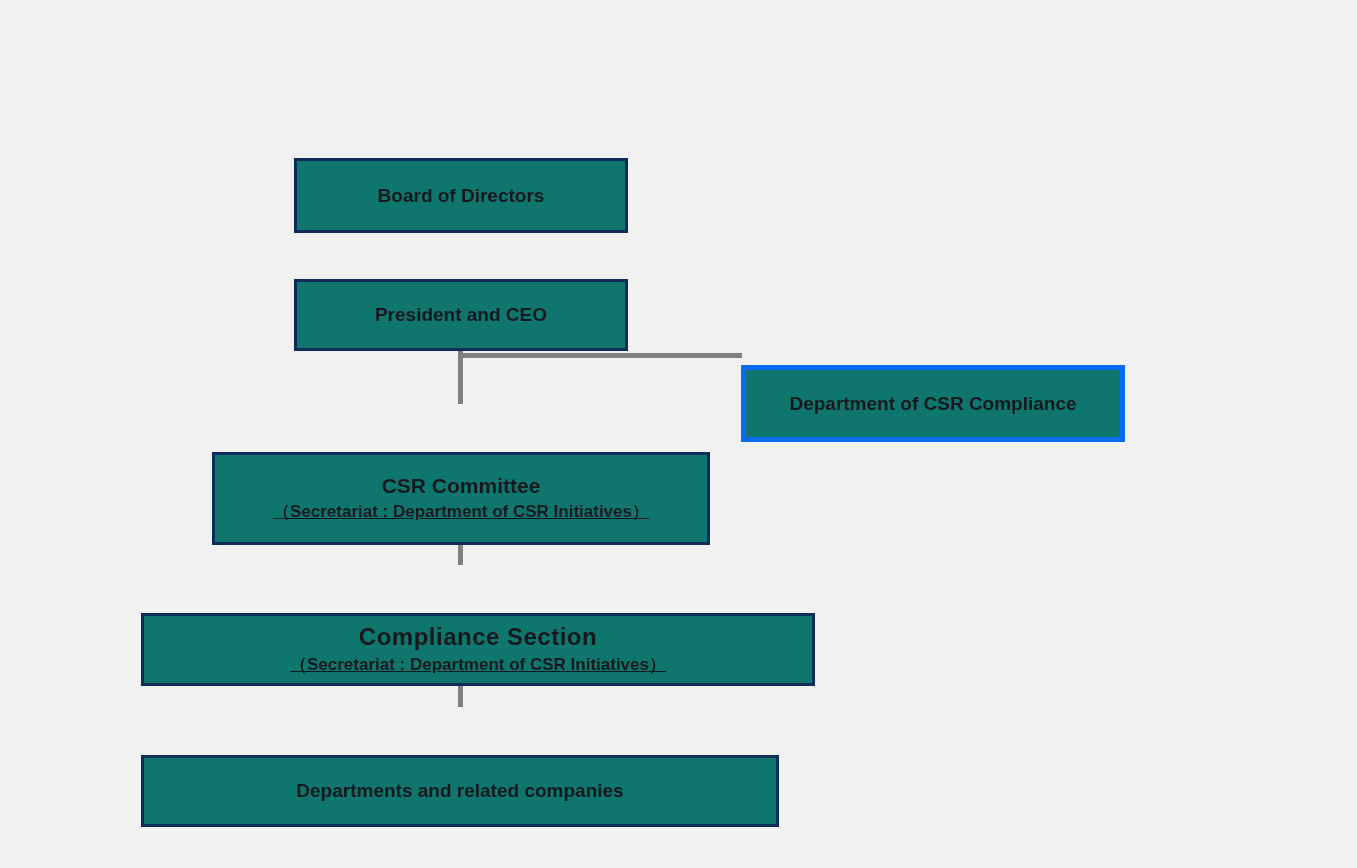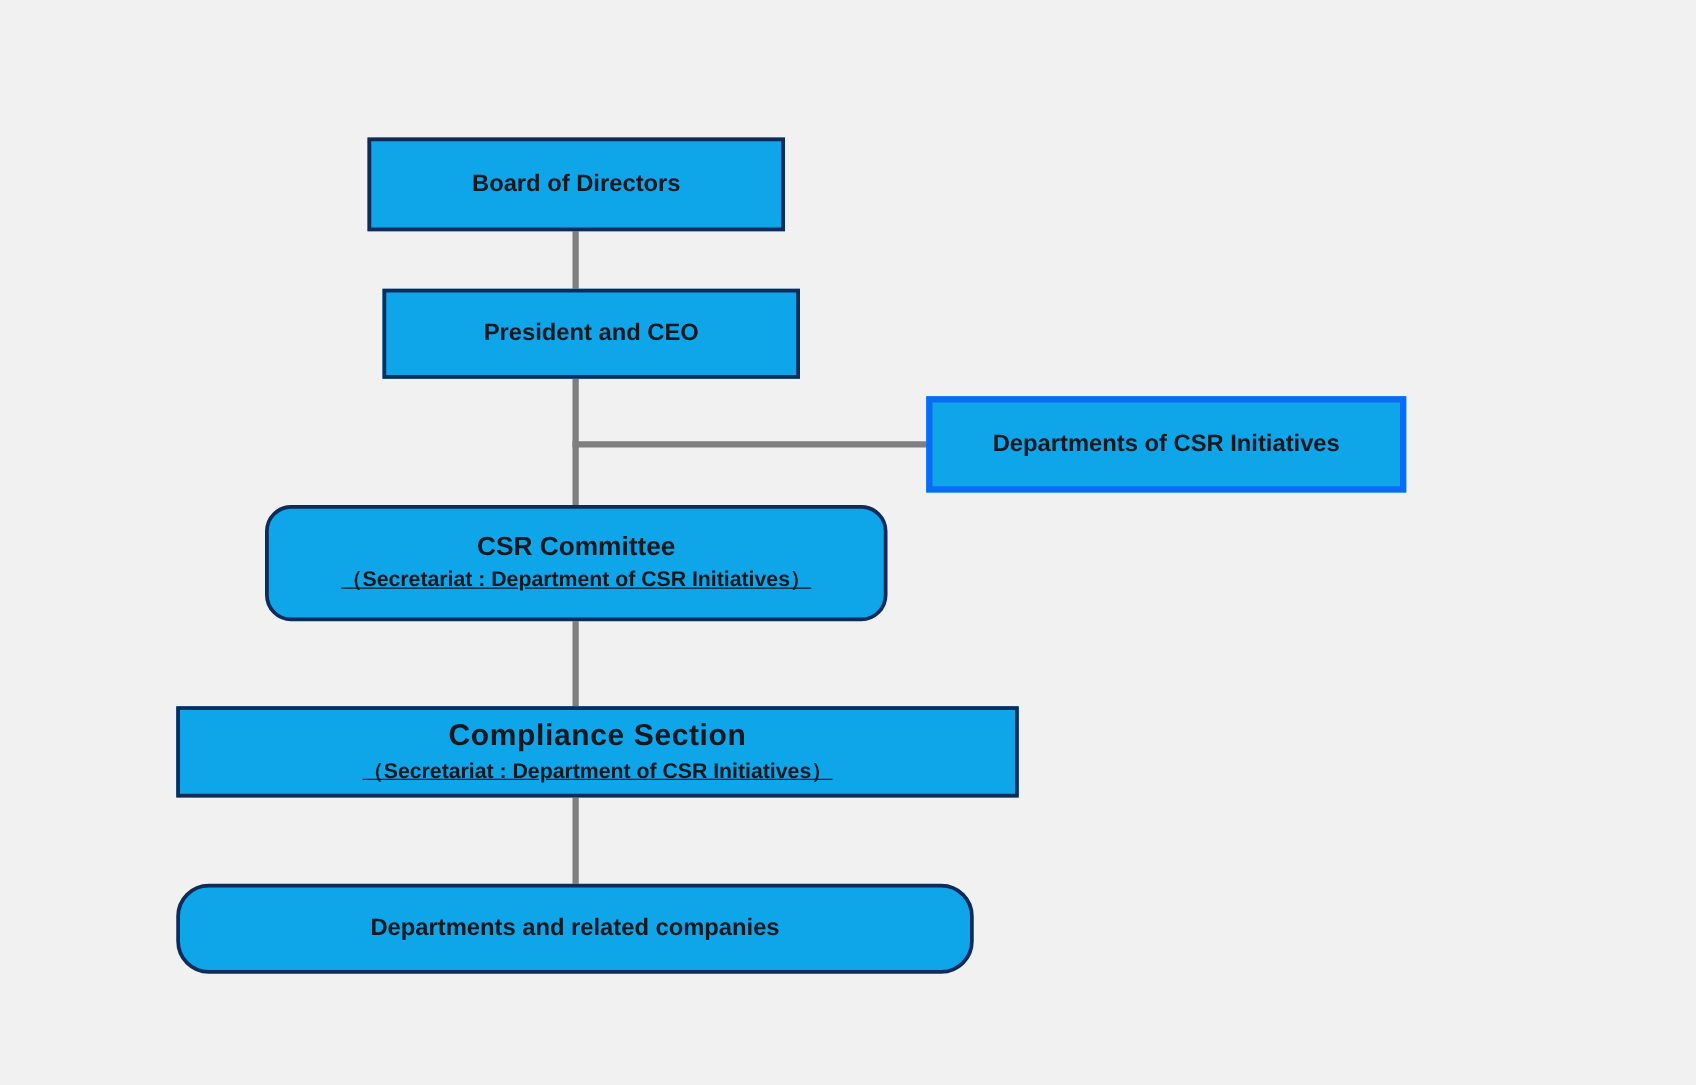"Board of Directors" .node { background: #0ea5e9 -> #0f766e; margin-top: none -> 48px }
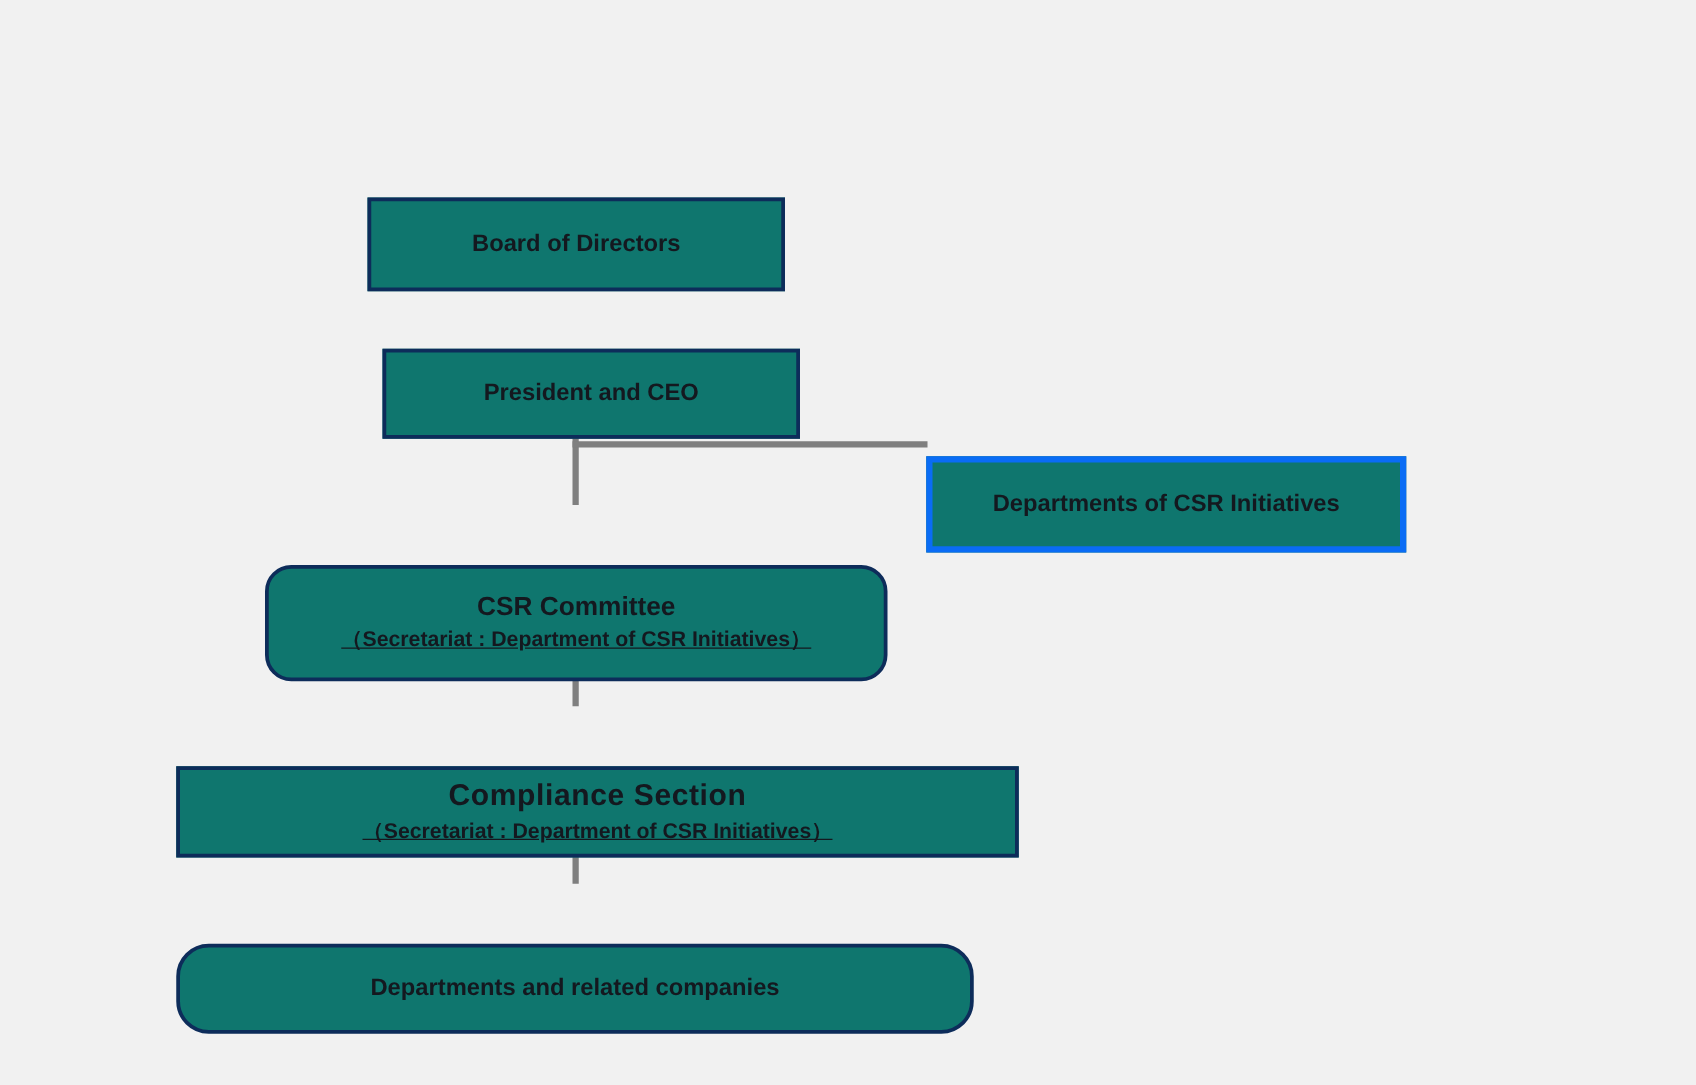"President and CEO" .pos-president { left: 306px -> 294px }
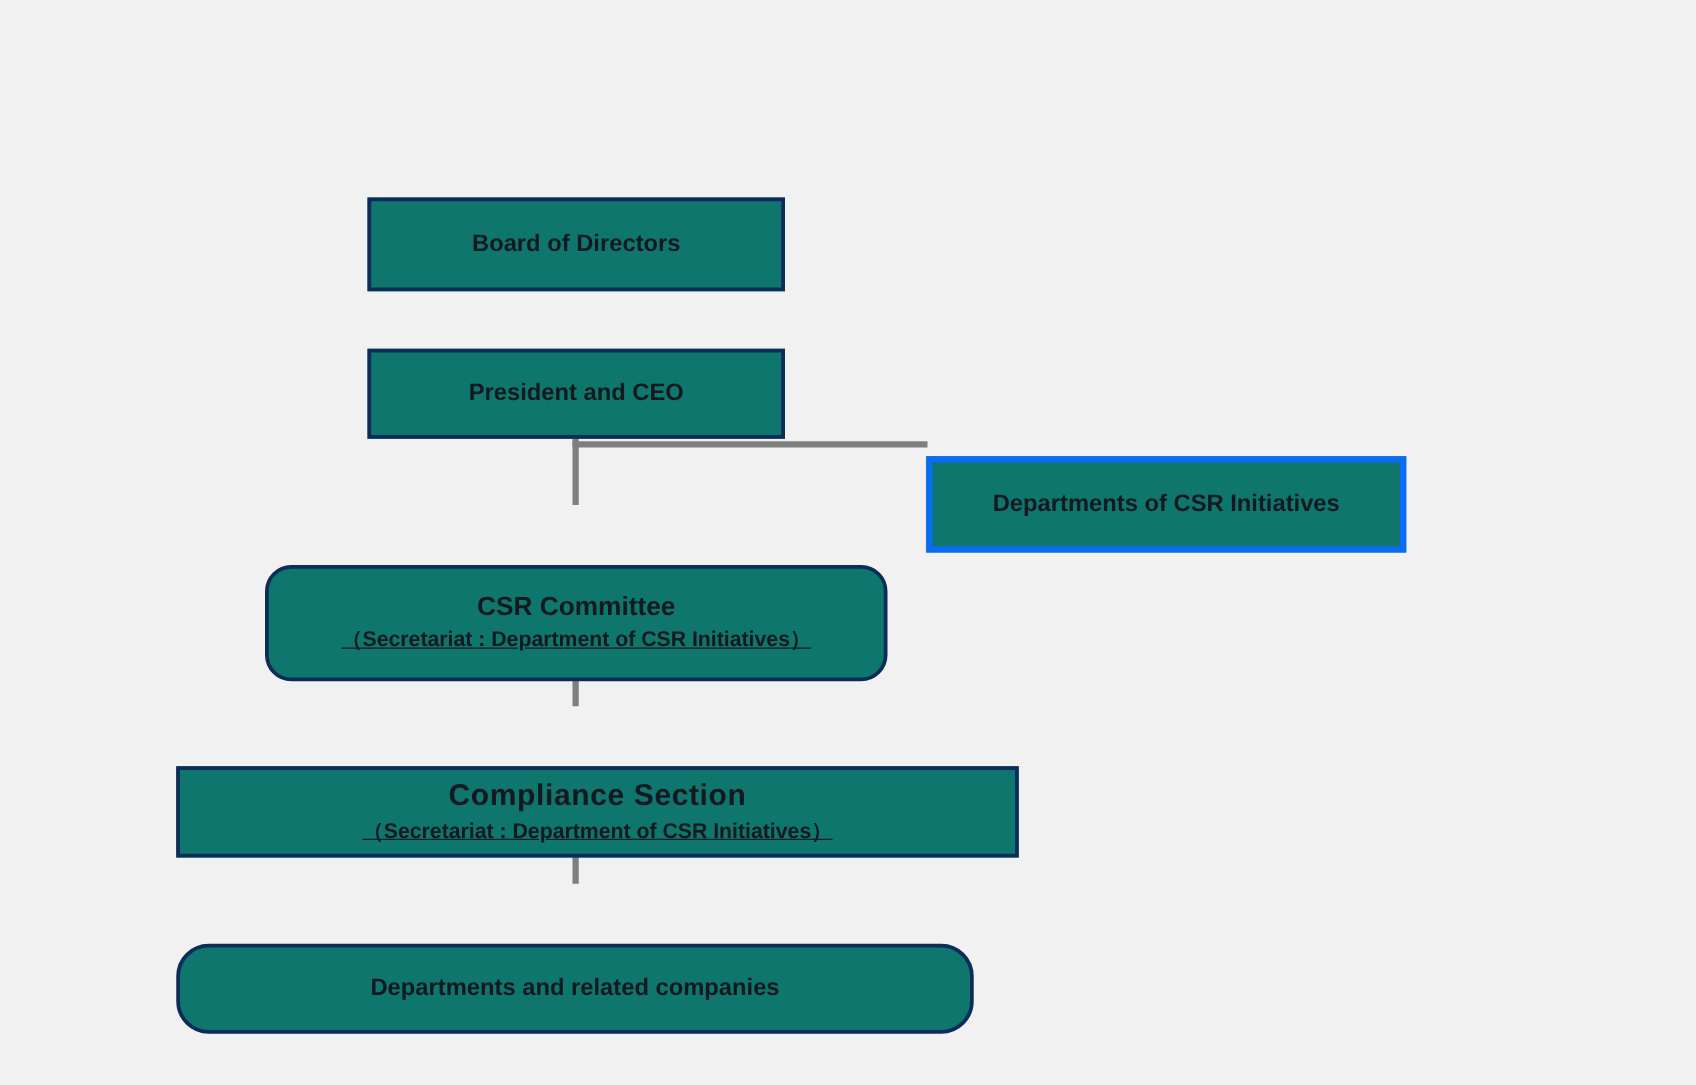"Departments of CSR Initiatives" div.node-title { text: Departments of CSR Initiatives -> Department of CSR Compliance }
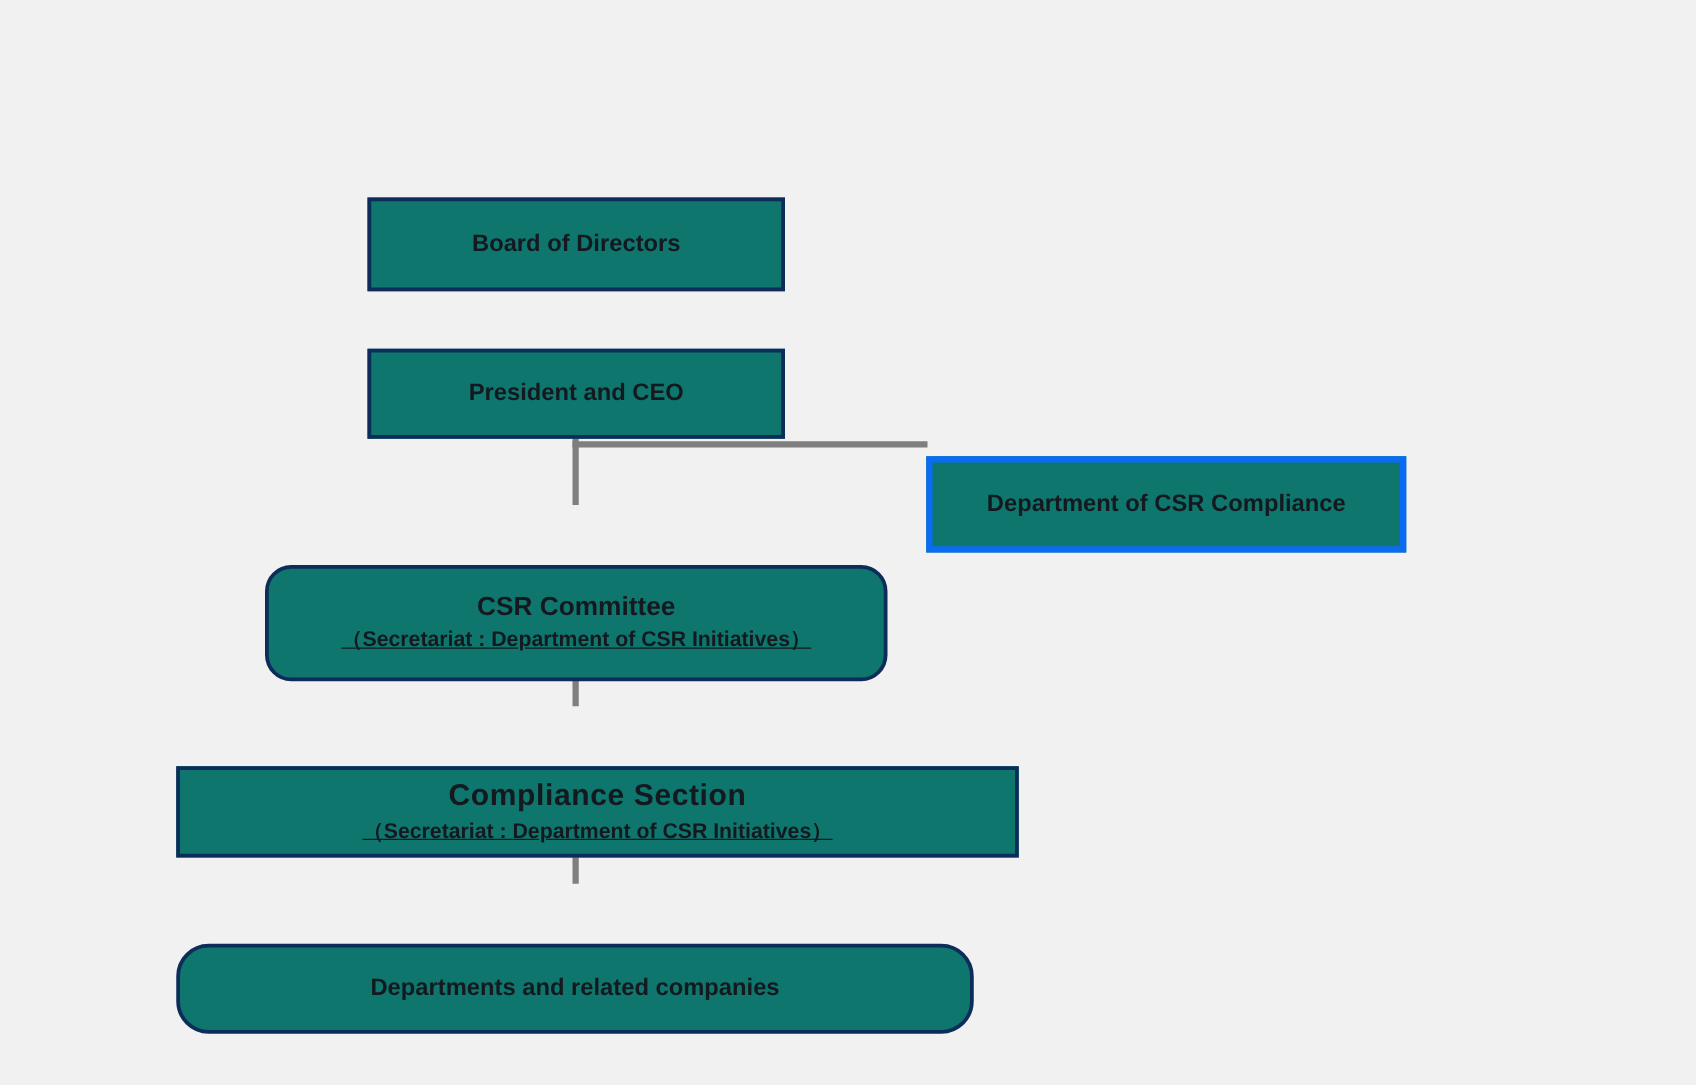"CSR Committee" .pos-csr-comm { border-radius: 21px -> none }
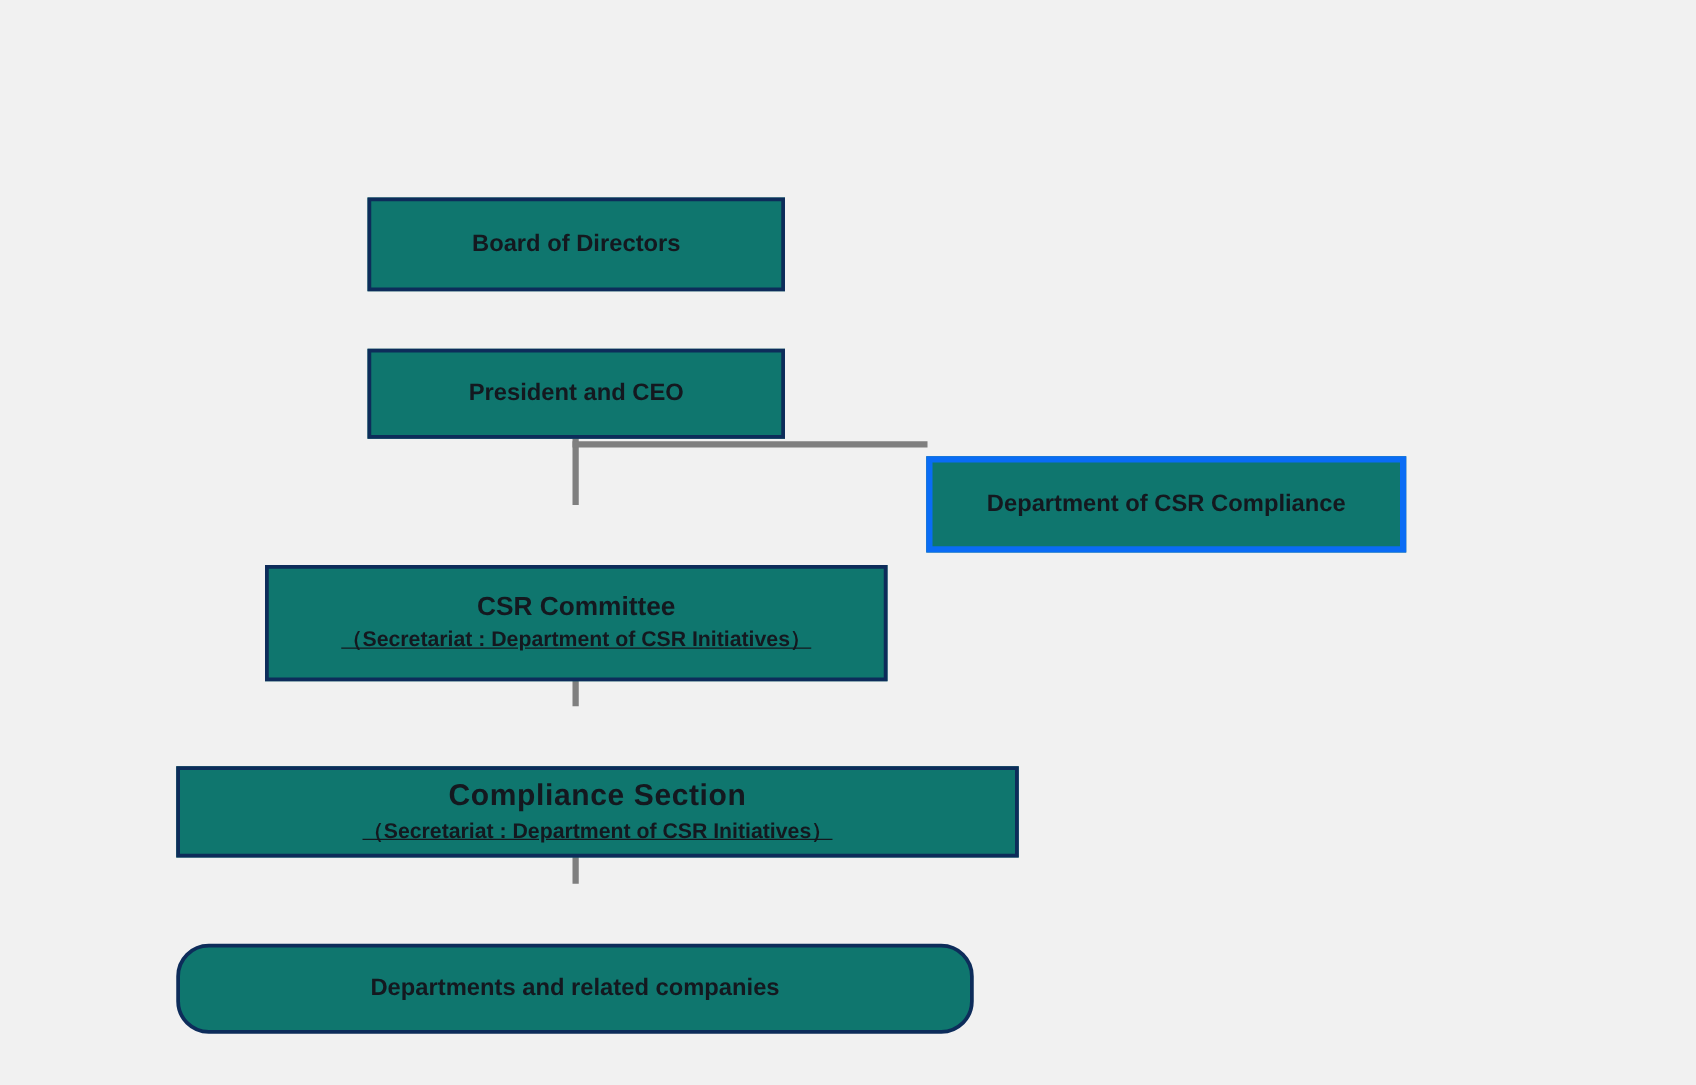"Departments and related companies" .pos-departments { border-radius: 26px -> none }
